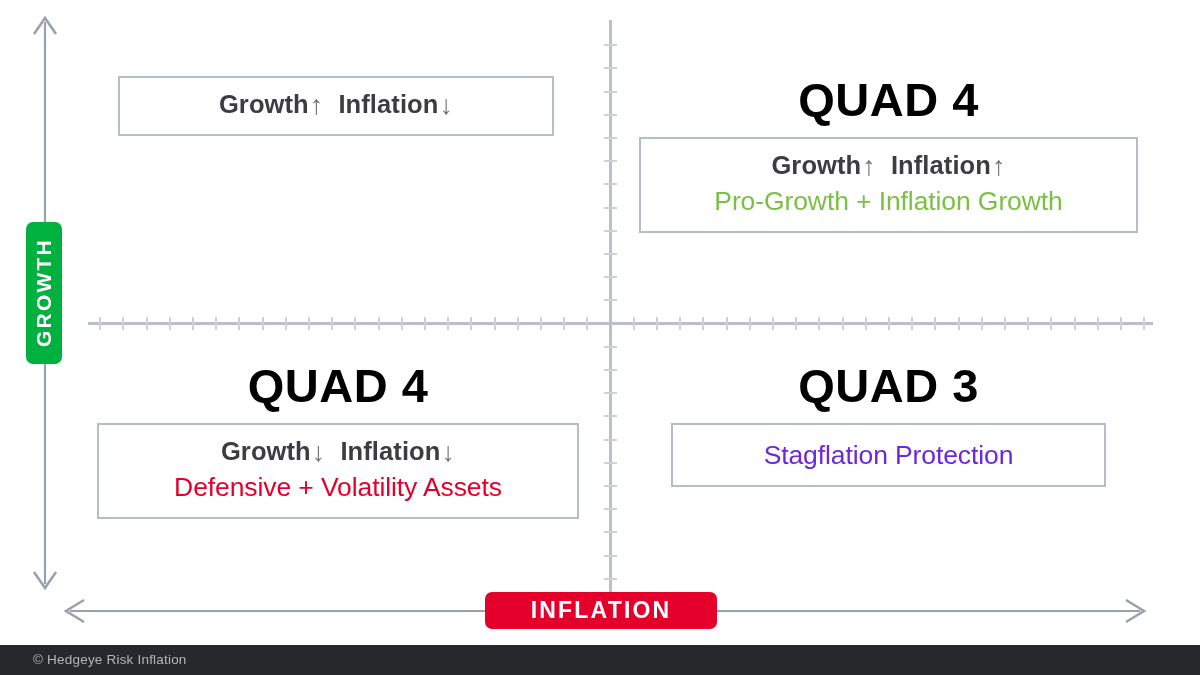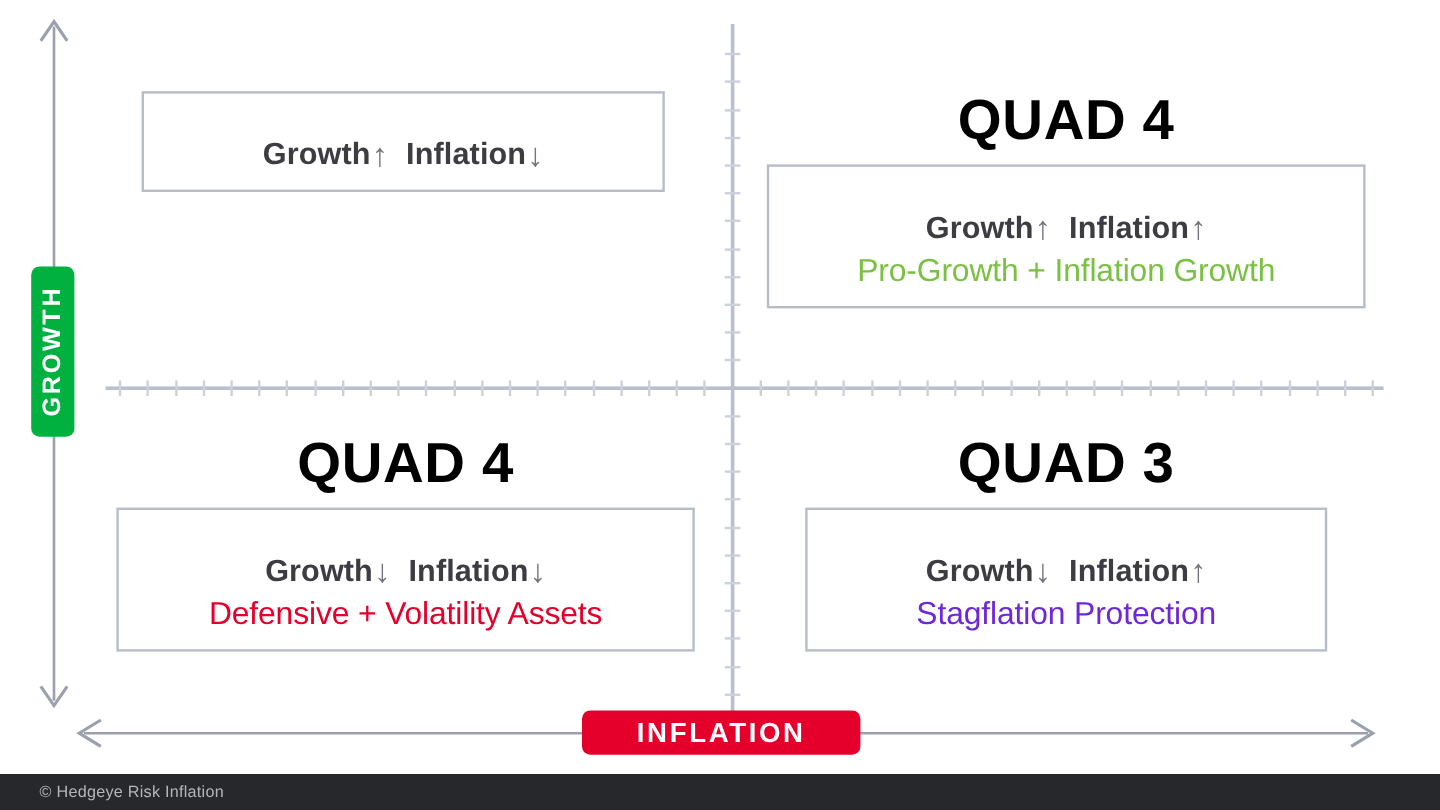"Growth↑ Inflation↓" .metric-row { margin-top: 24px -> none }
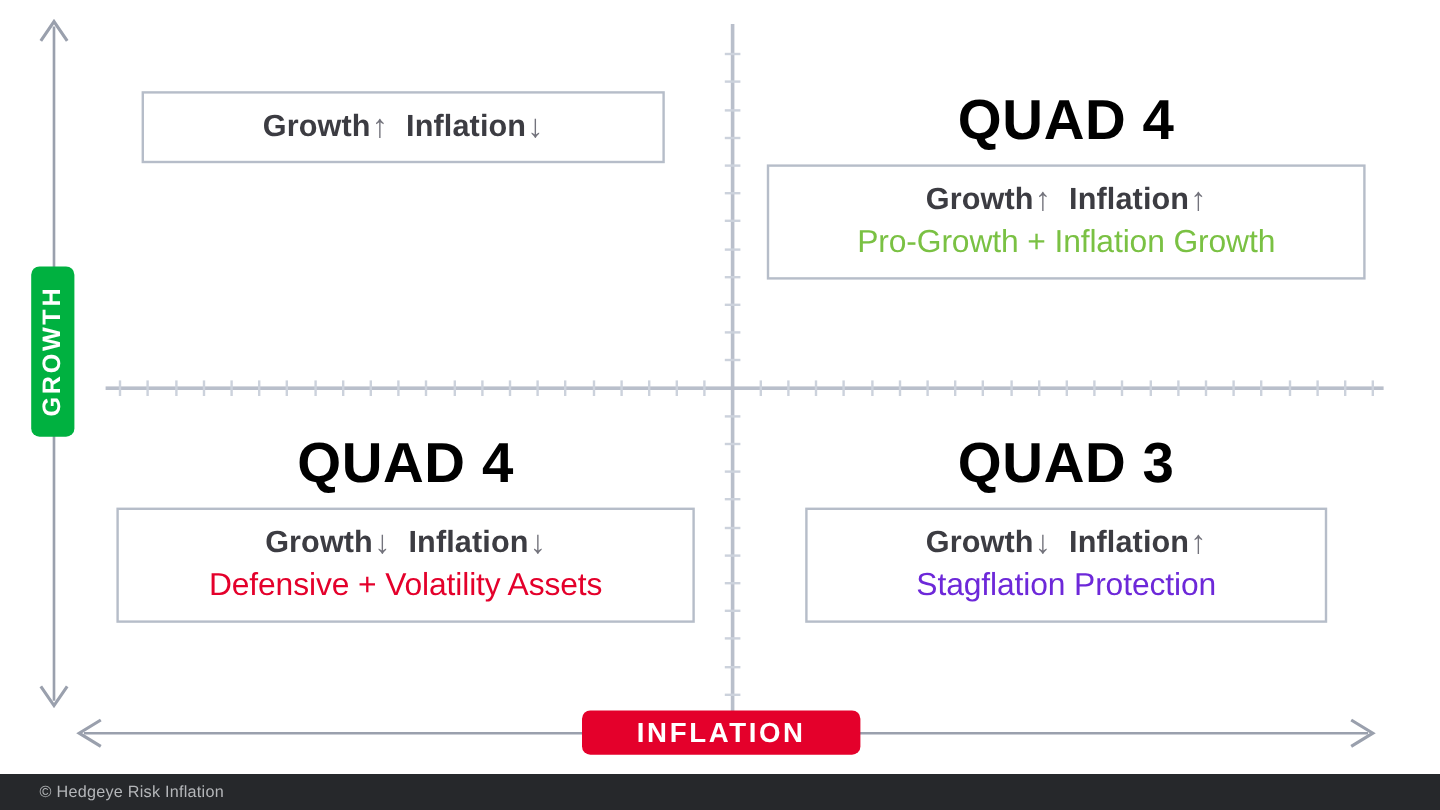"Growth↓ Inflation↑" div.metric-row { html: <div> <span>Growth</span><span>↓</span><span></span><span>Inflation</span><span>↑</span> </div> -> none }
